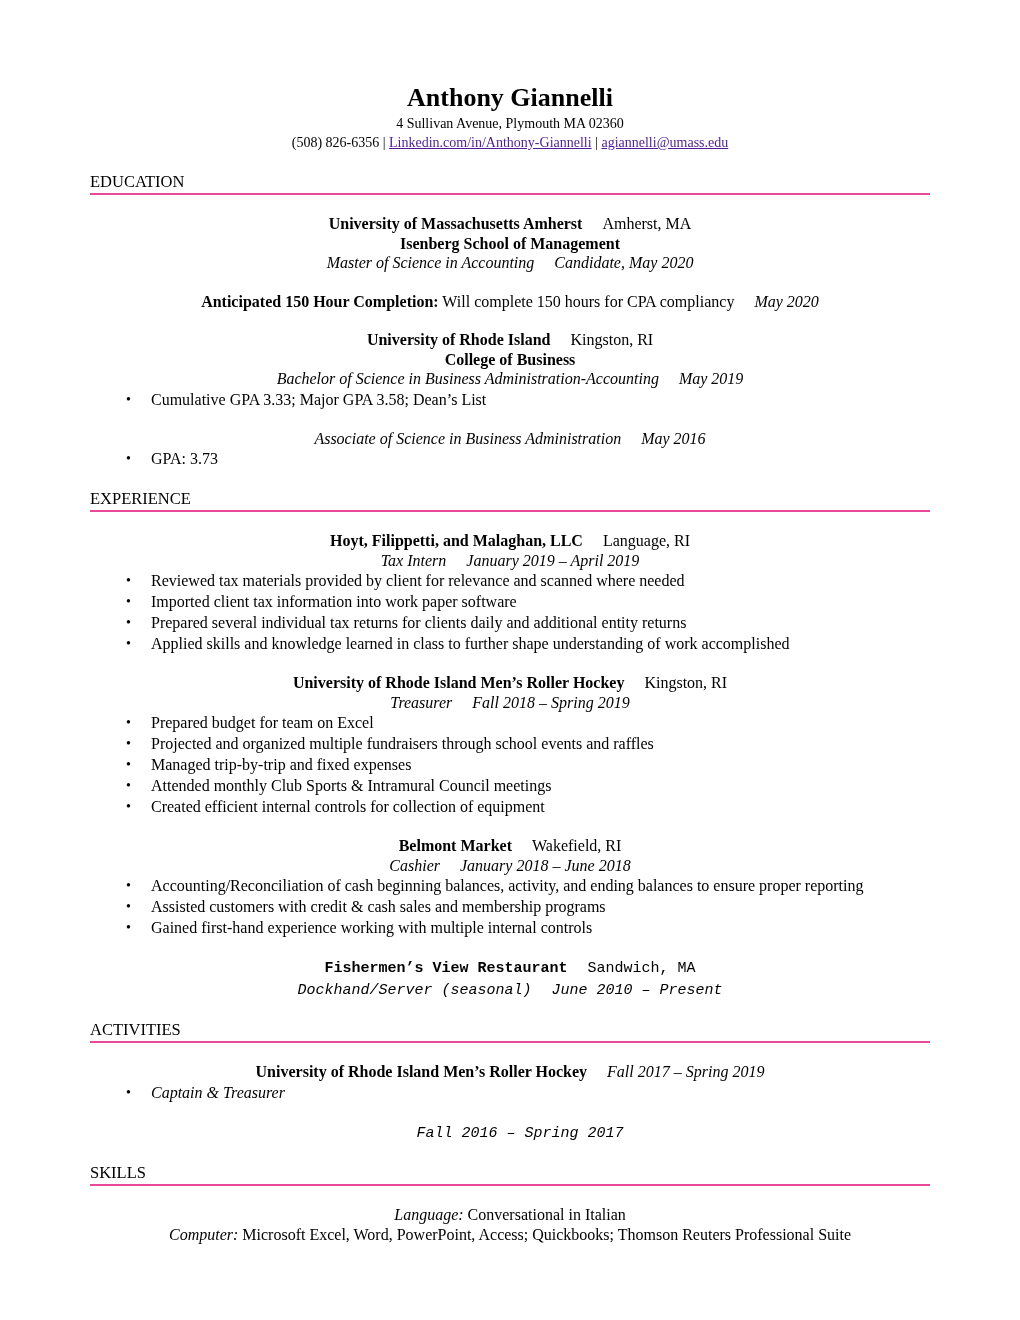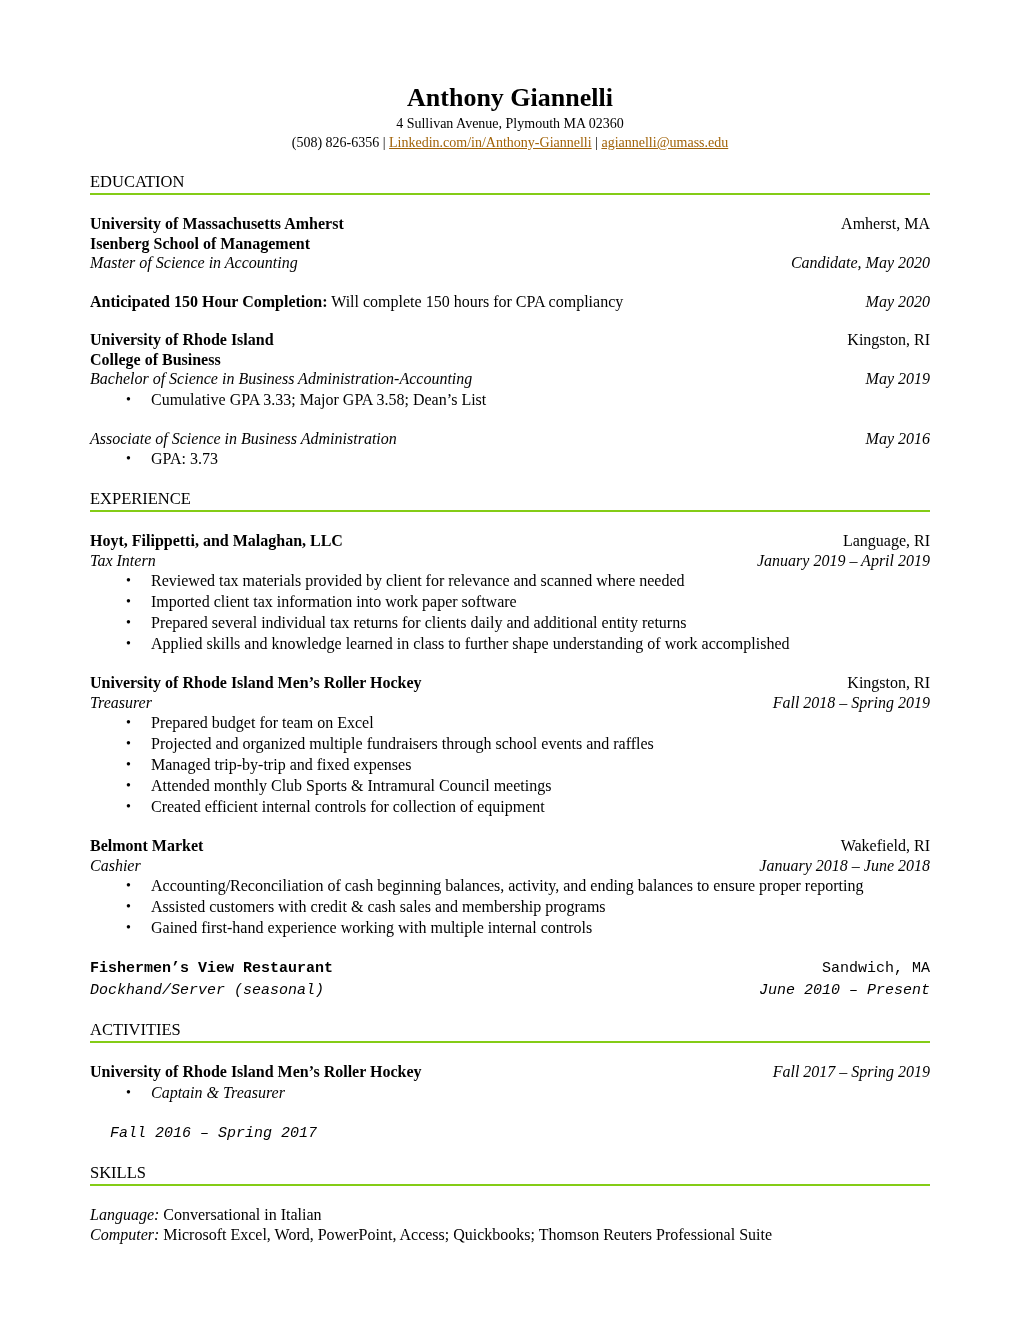"Linkedin.com/in/Anthony-Giannelli" .link { color: #a16207 -> #4c1d95 }
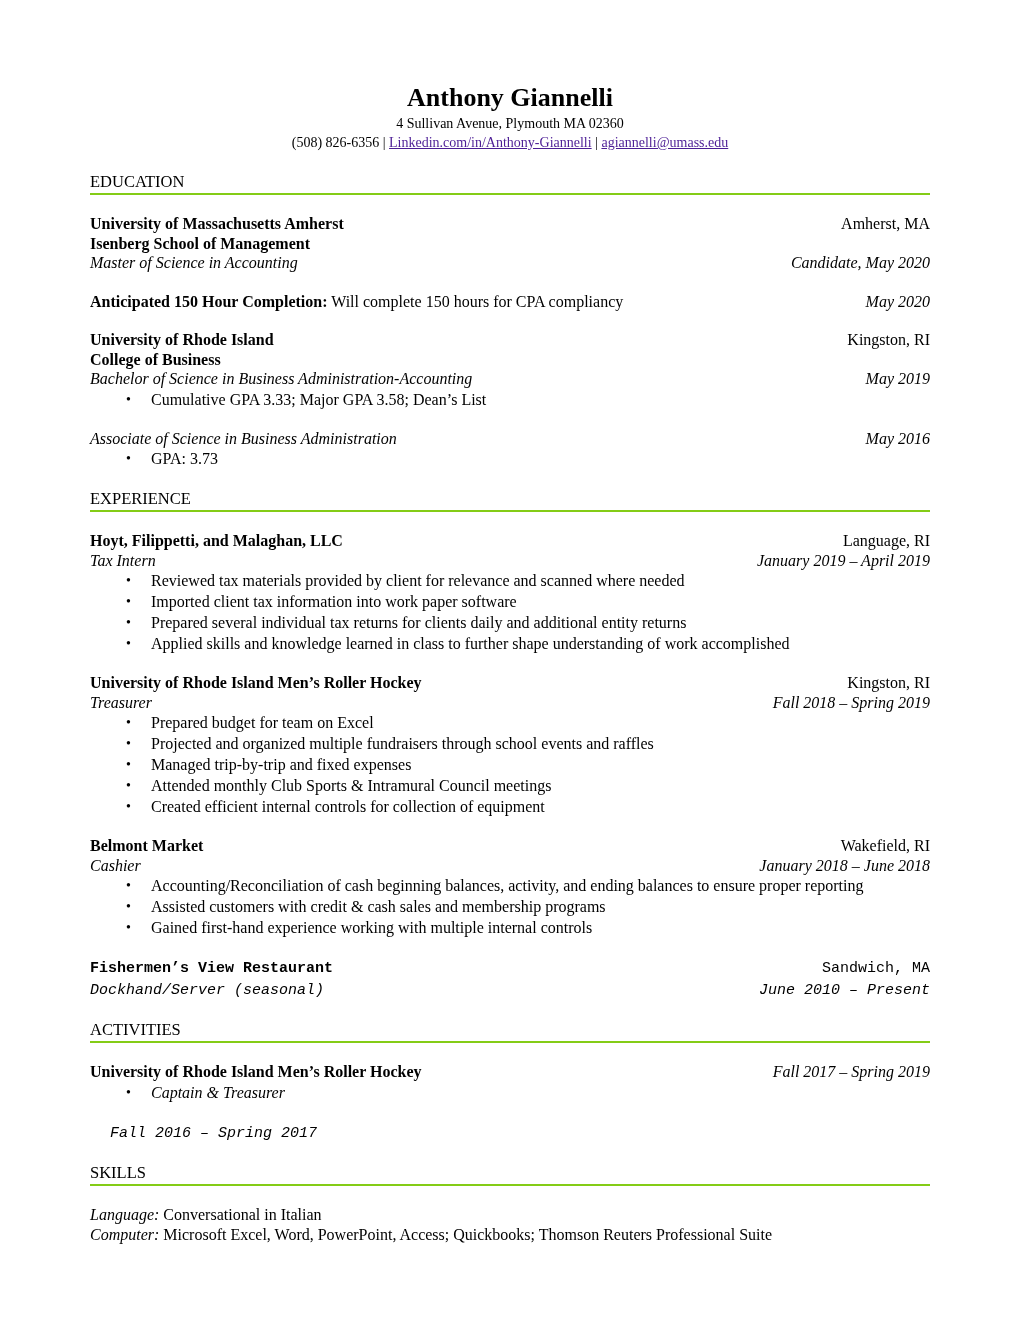"EDUCATION" .section-title { border-bottom: 2px solid #84cc16 -> 2px solid #ec4899 }
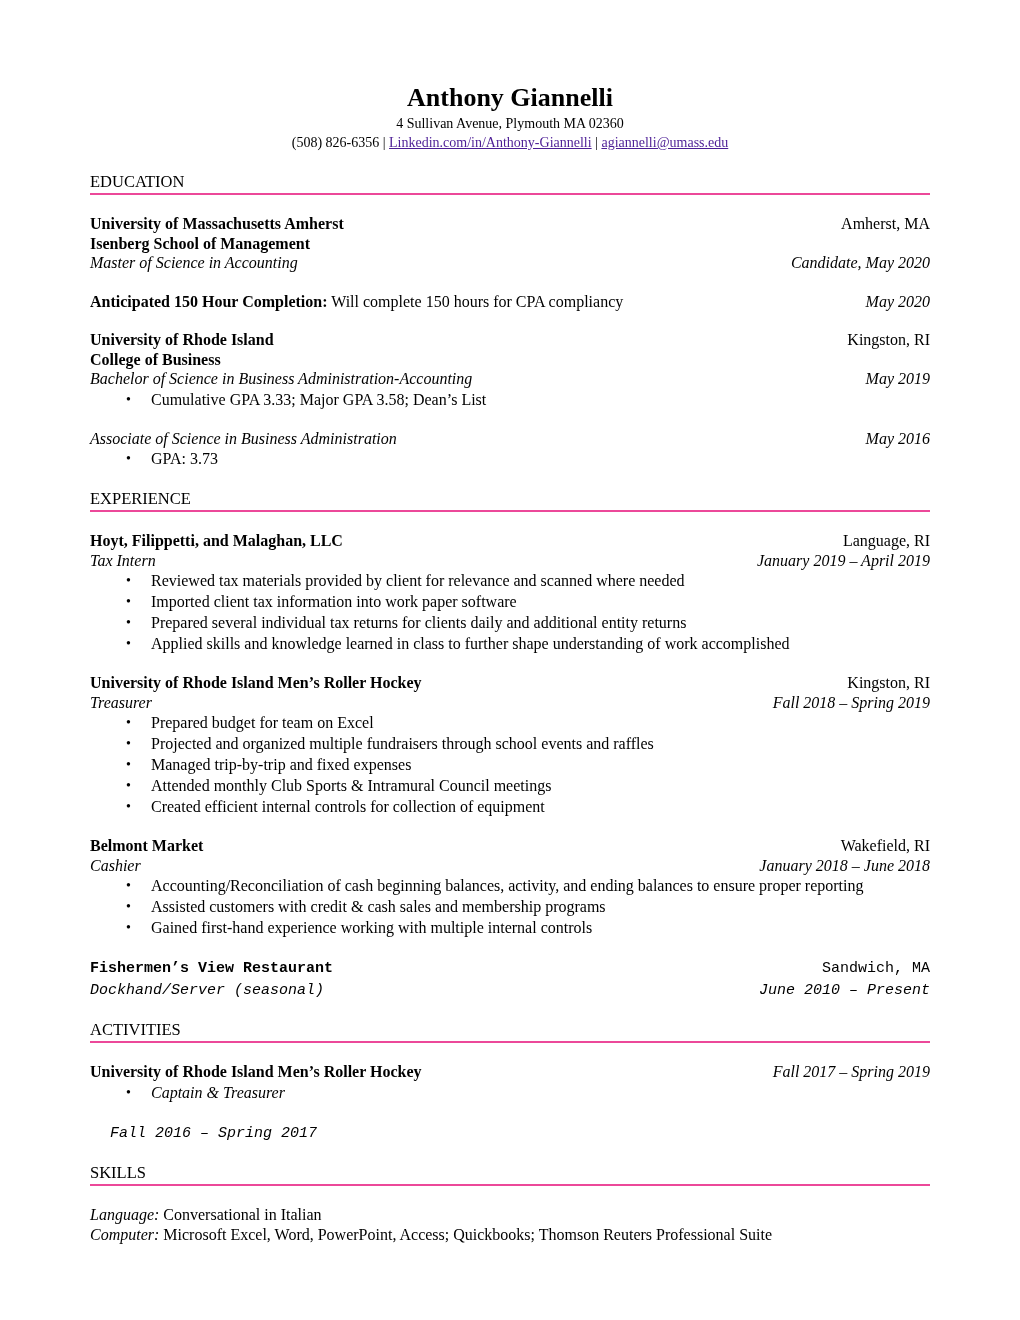"University of Massachusetts Amherst" .line { justify-content: space-between -> center }
